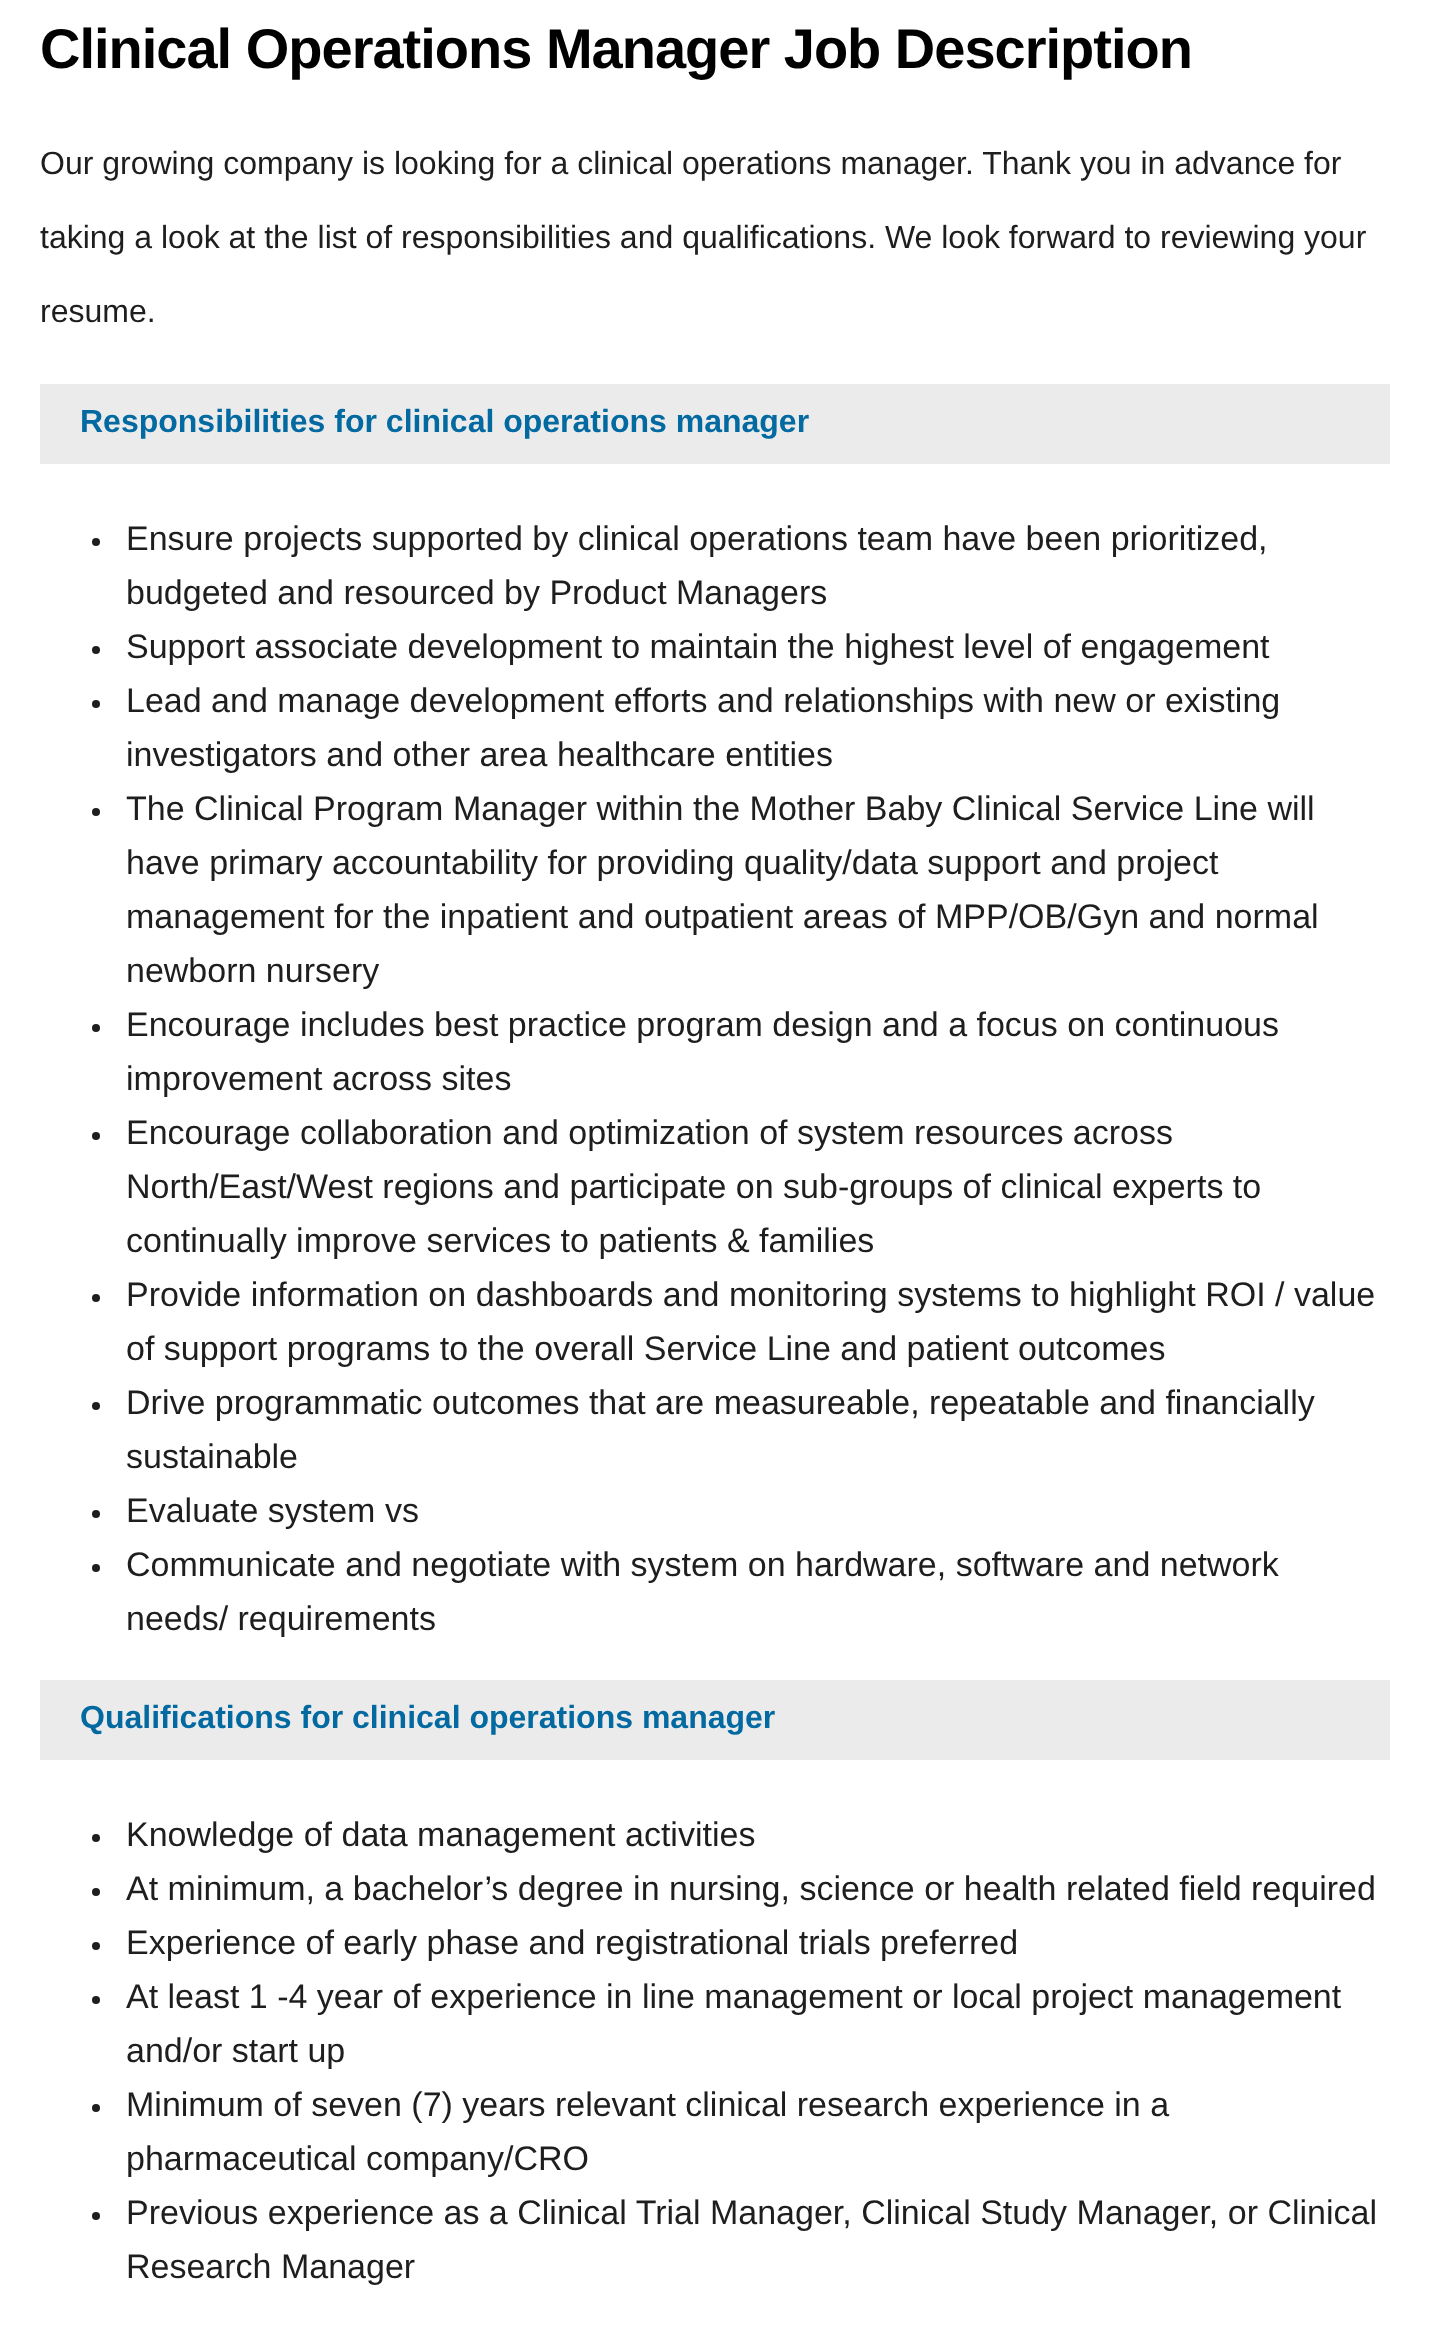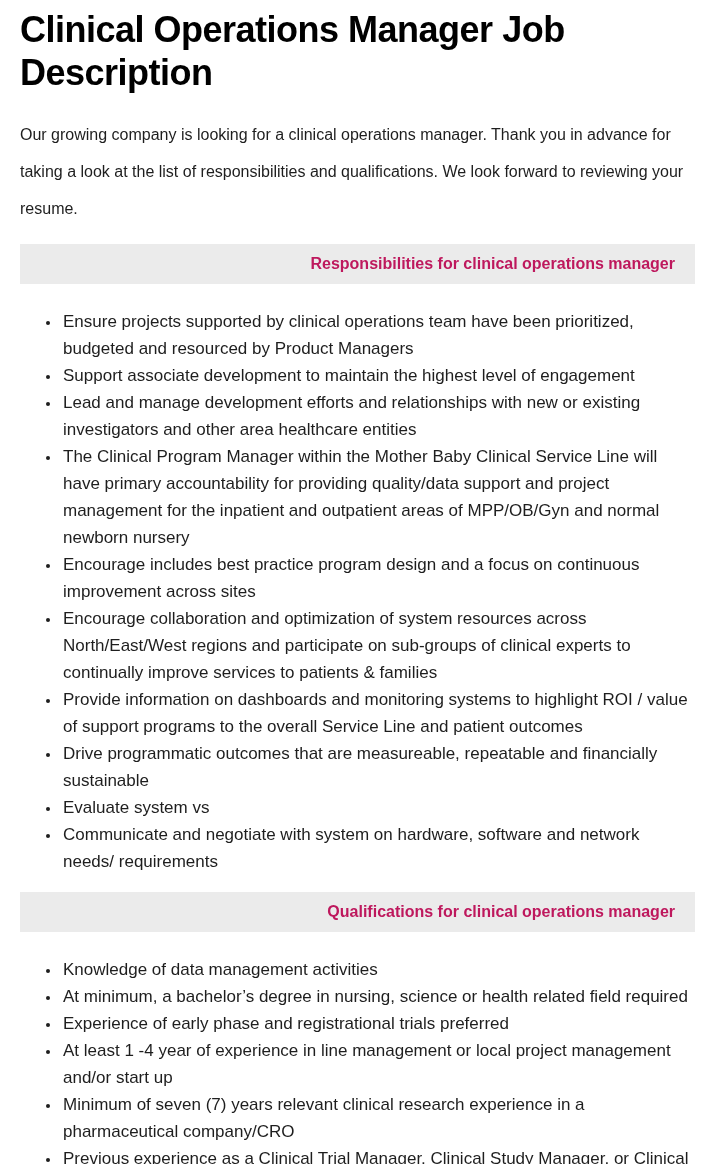"Clinical Operations Manager Job" .page-title { font-size: 36px -> 28px }
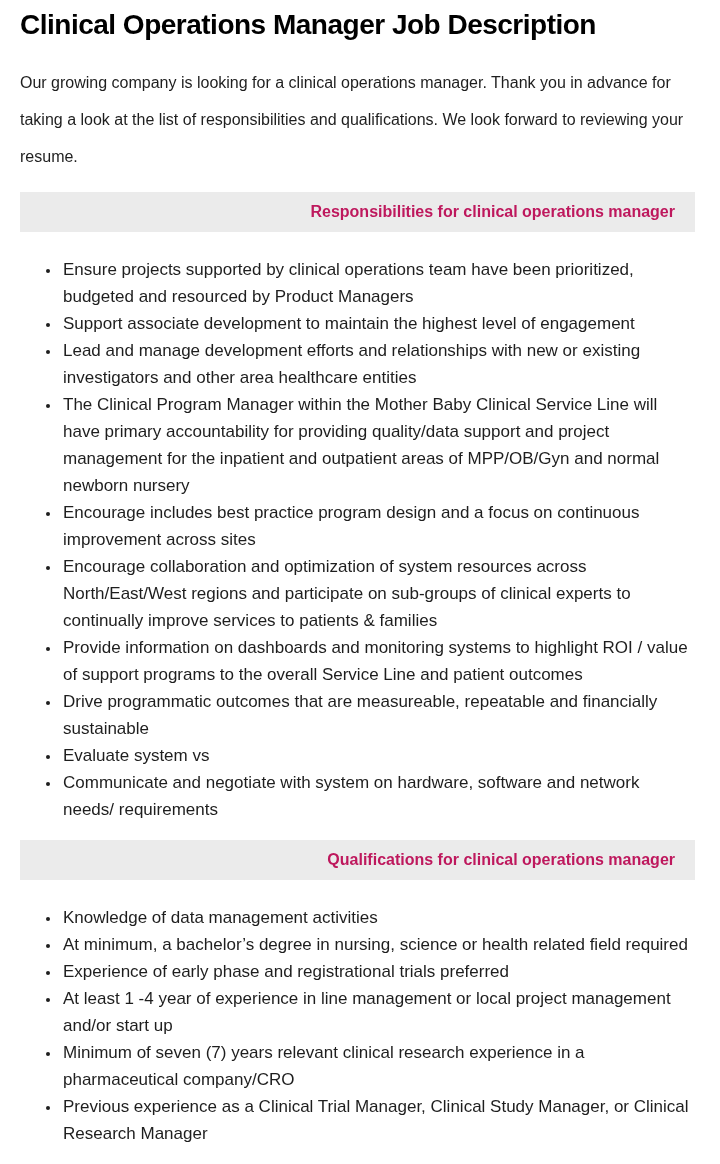"Responsibilities for clinical operations" .section-heading { color: #be185d -> #0369a1; text-align: right -> none }
